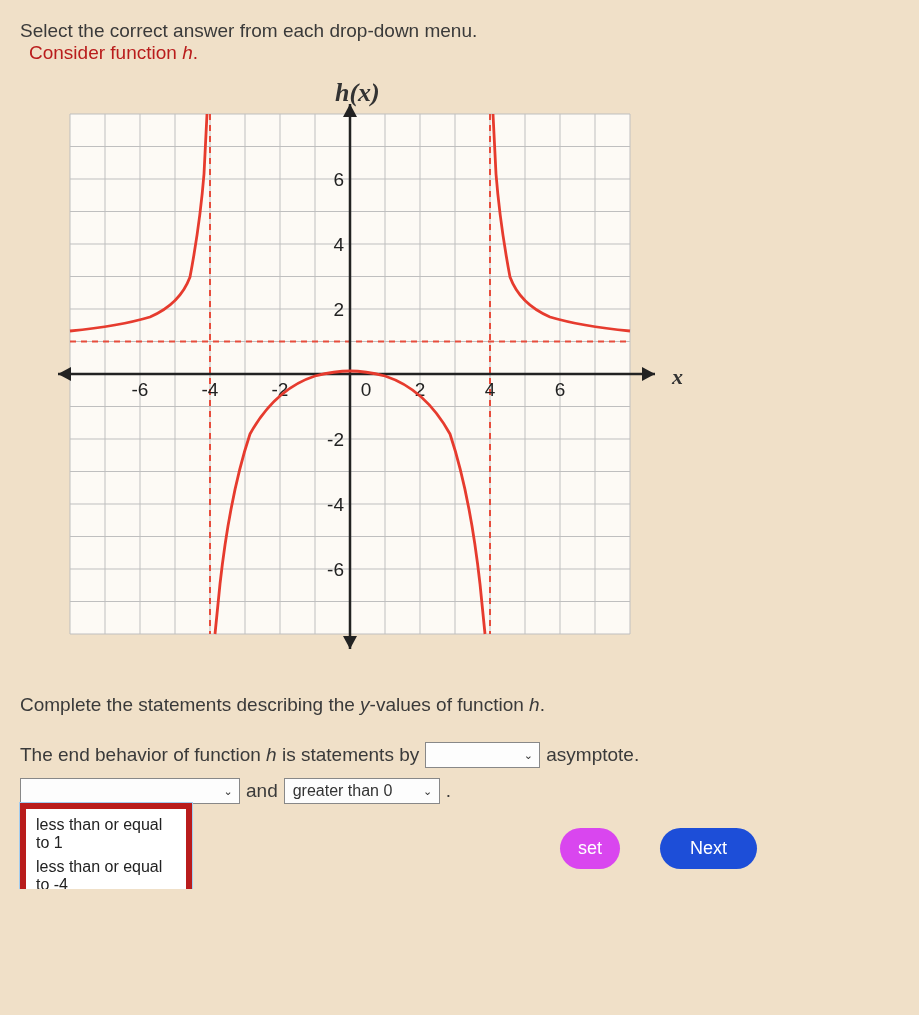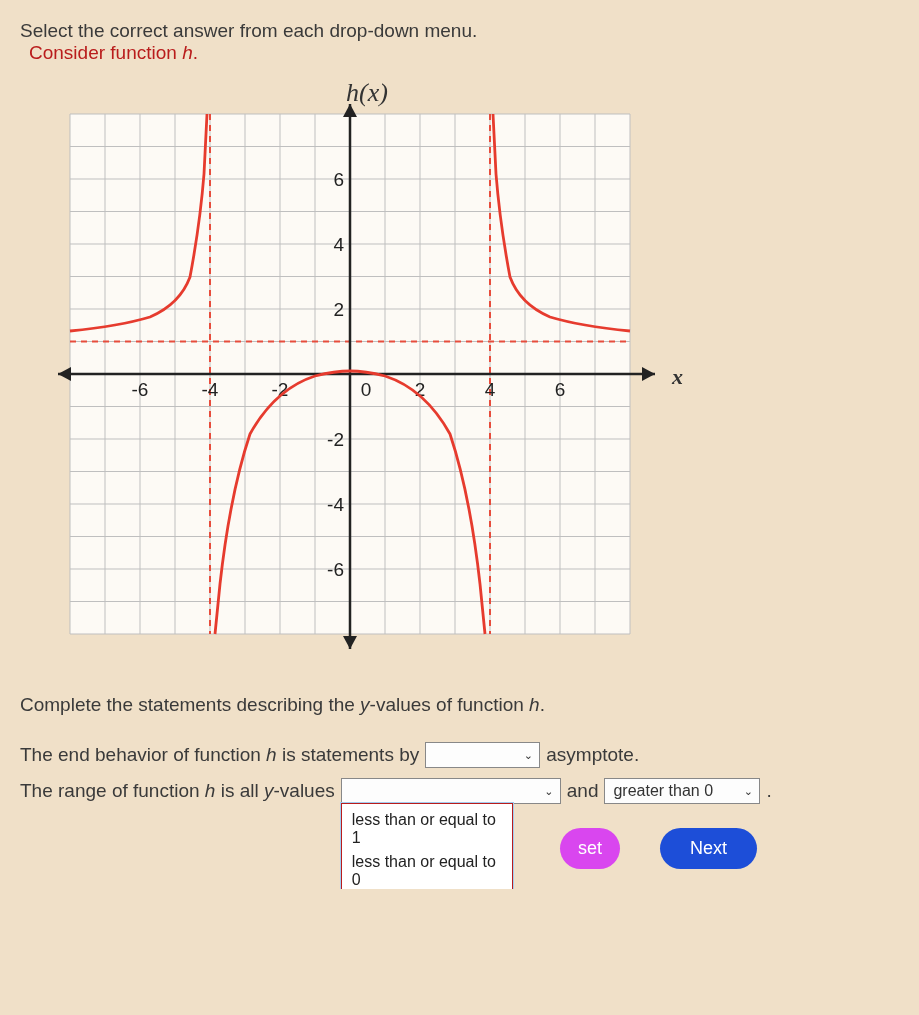"h(x)" .axis-label-y { font-weight: 400 -> 700; left: 296px -> 285px }
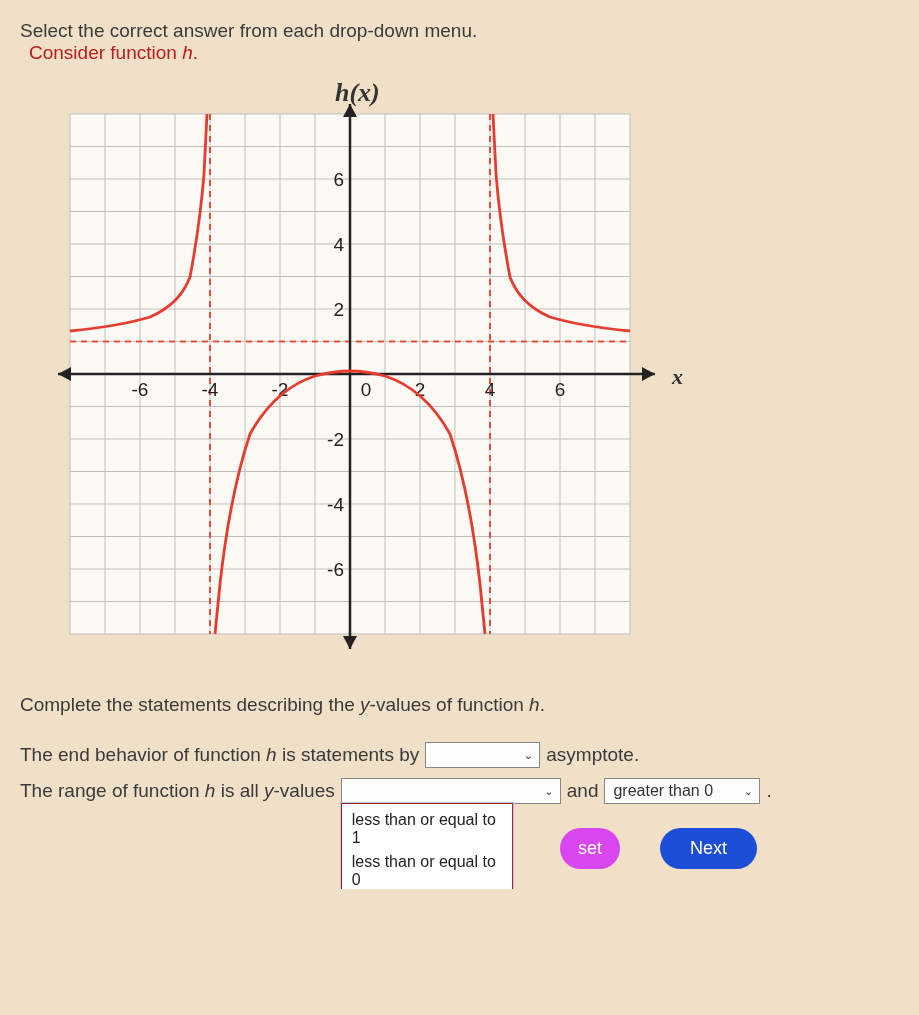"The range of function h" span { html: <span><span>The range of function </span><i>h</i><span> is all </span><i>y</i><span>-values </span></span> -> none }
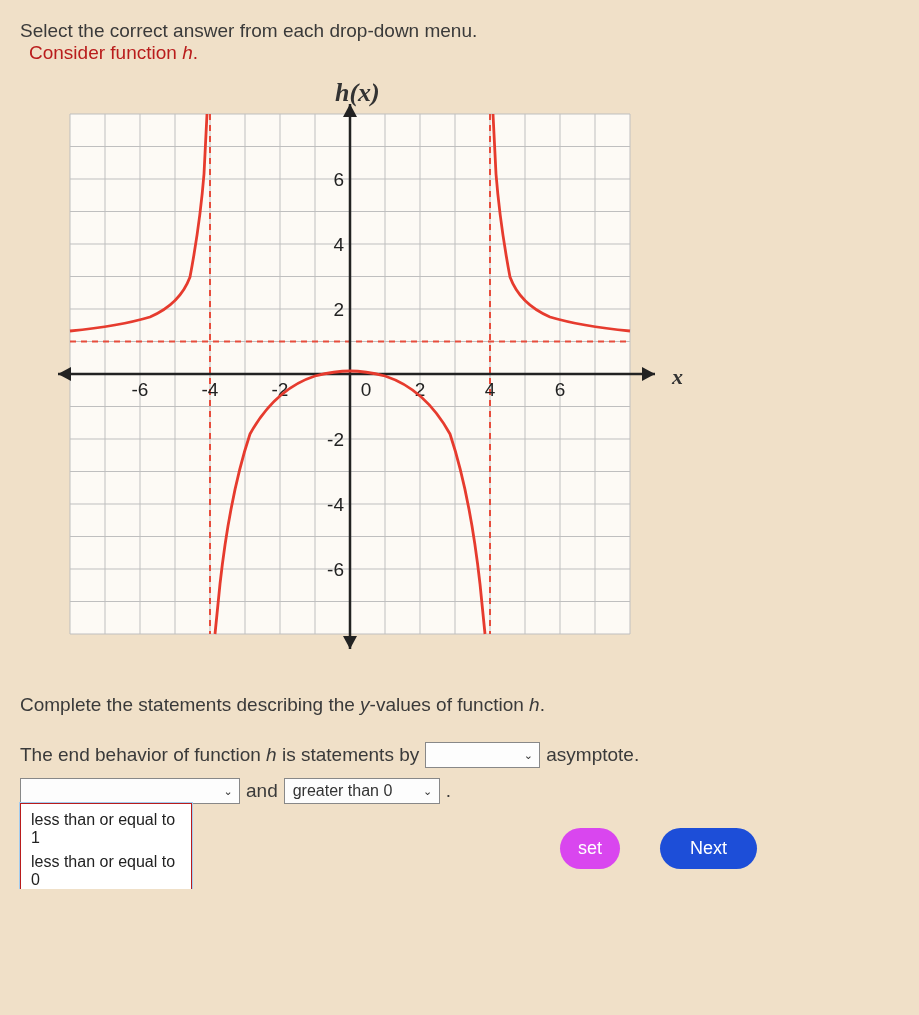"less than or equal to" .dd-list { border: 1px solid #b91c1c -> 6px solid #b91c1c }
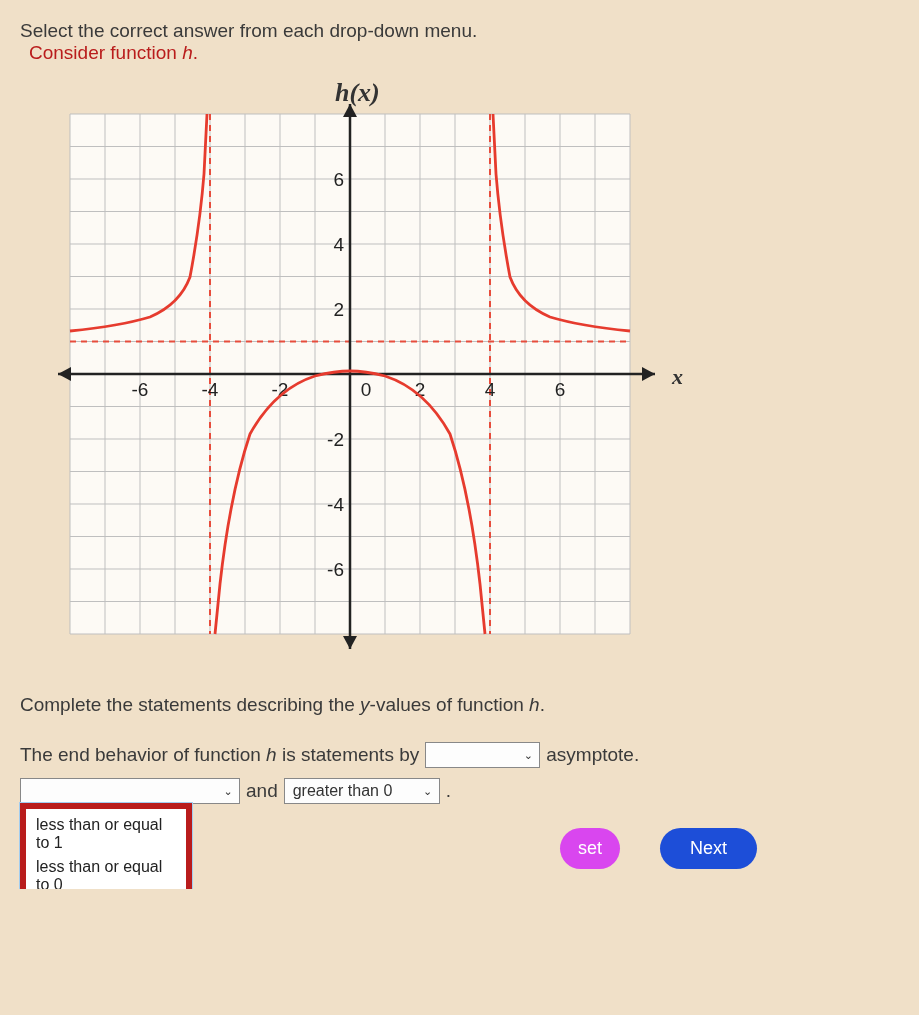"less than or equal to 0" div.dd-item { html: <div>less than or equal to 0</div> -> none }
